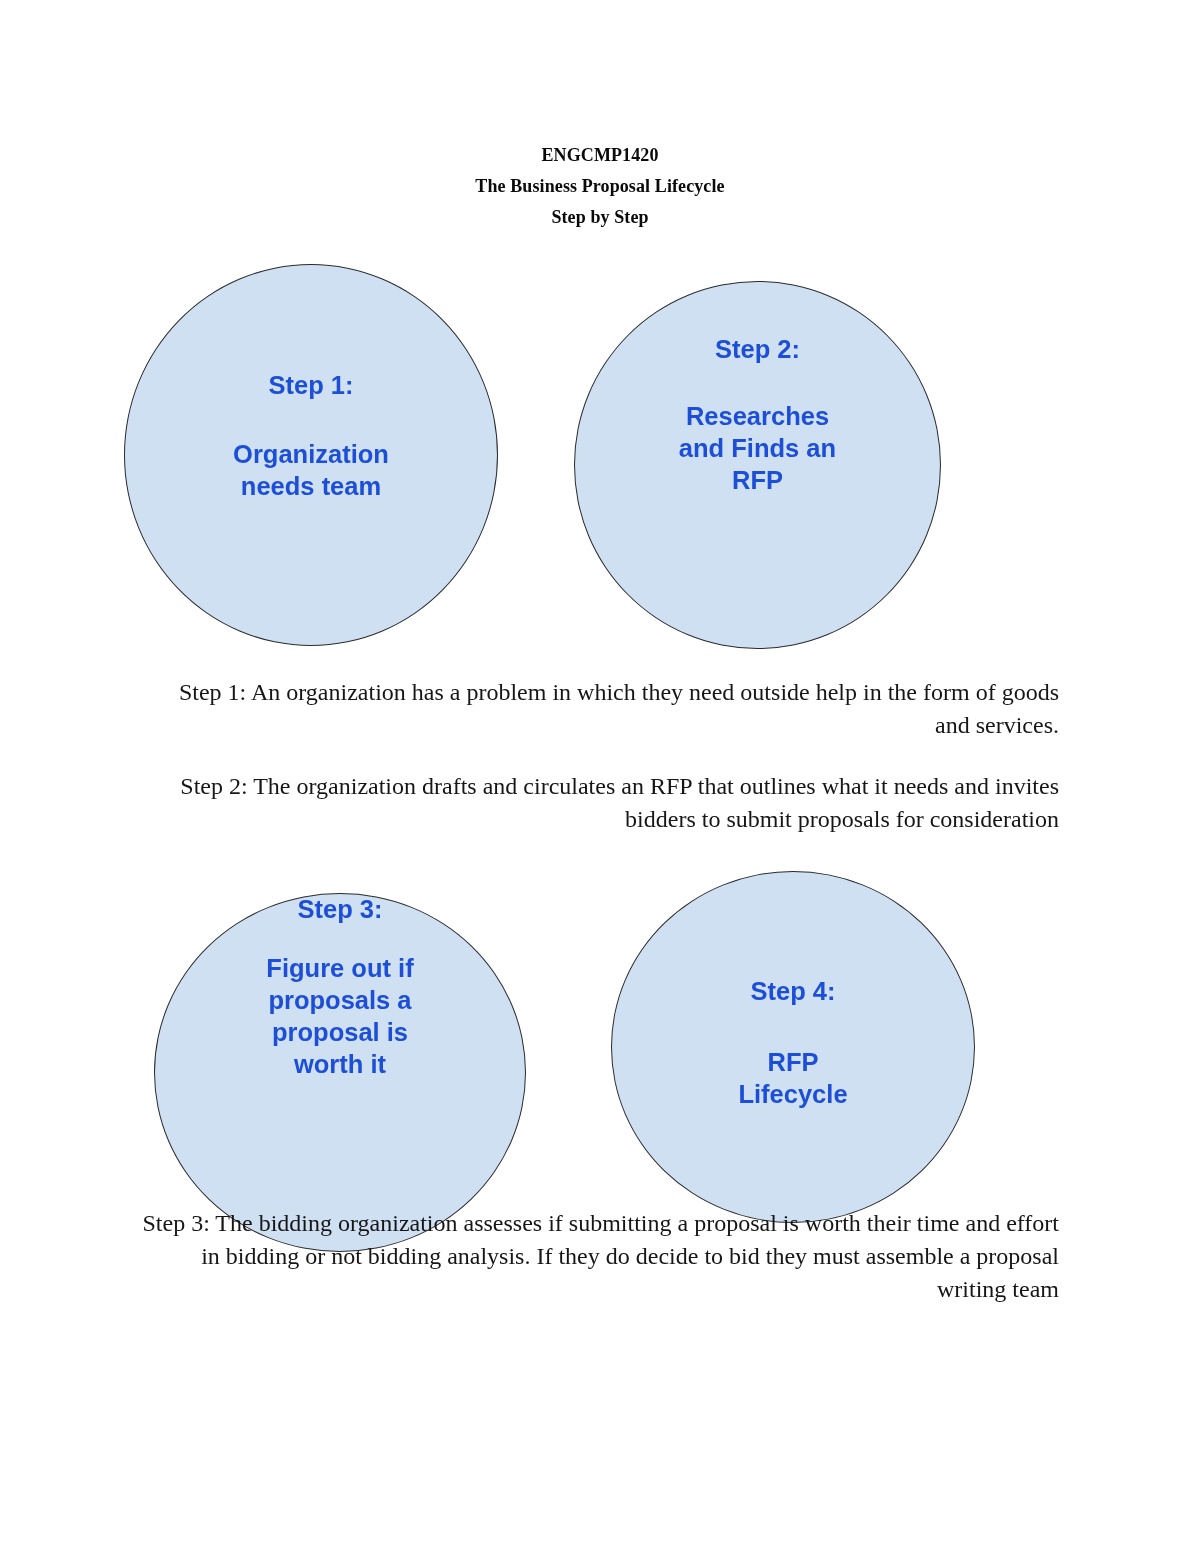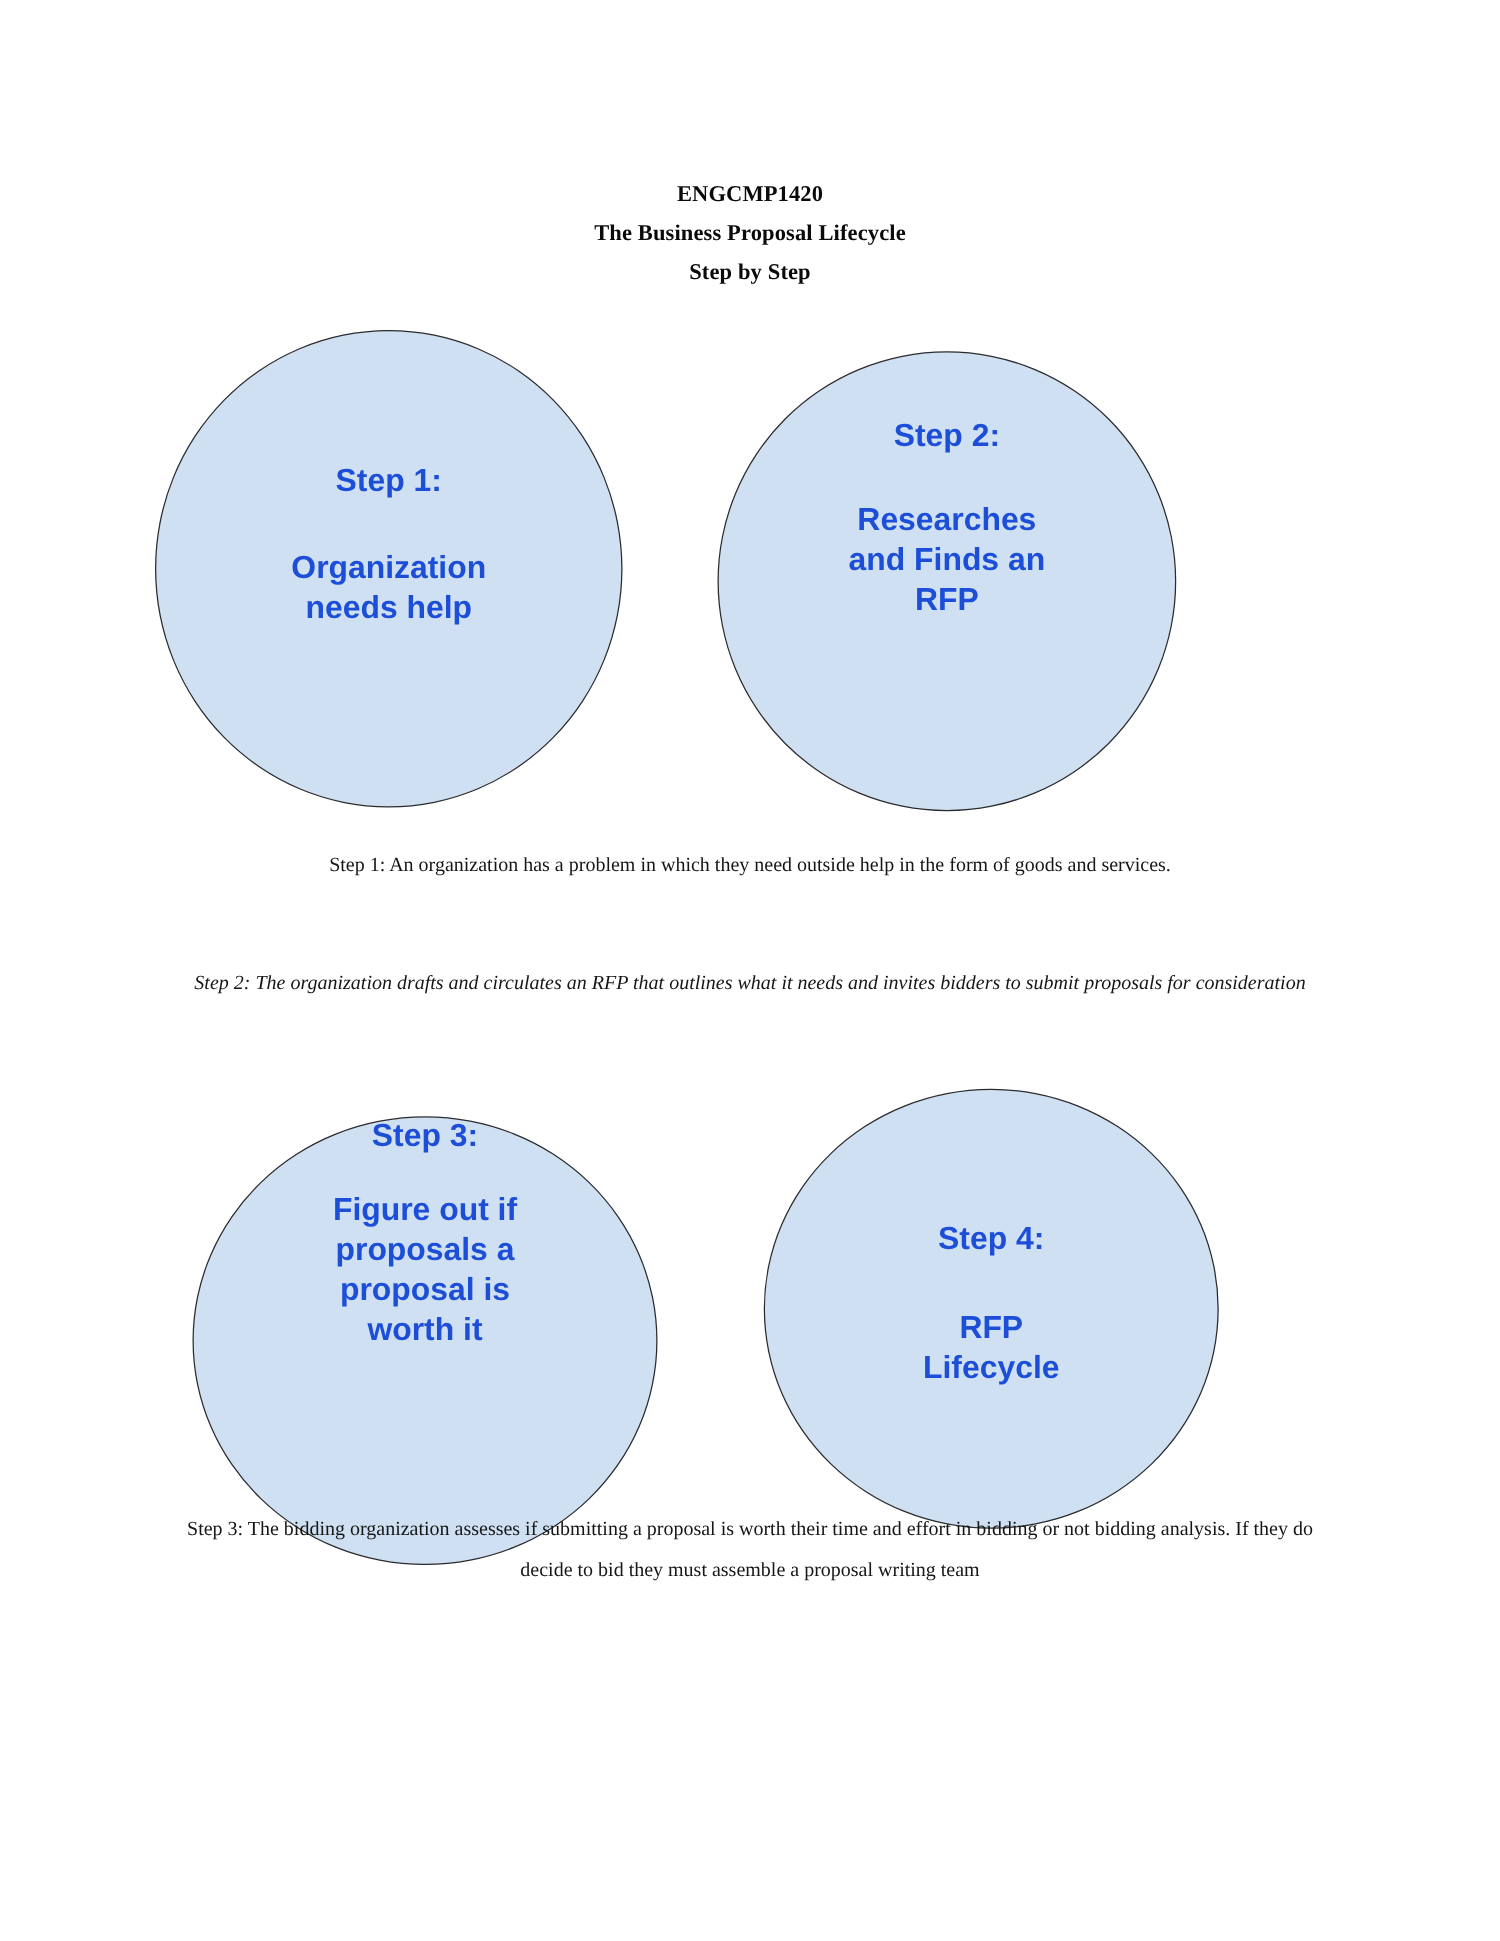"needs help" div { text: help -> team }
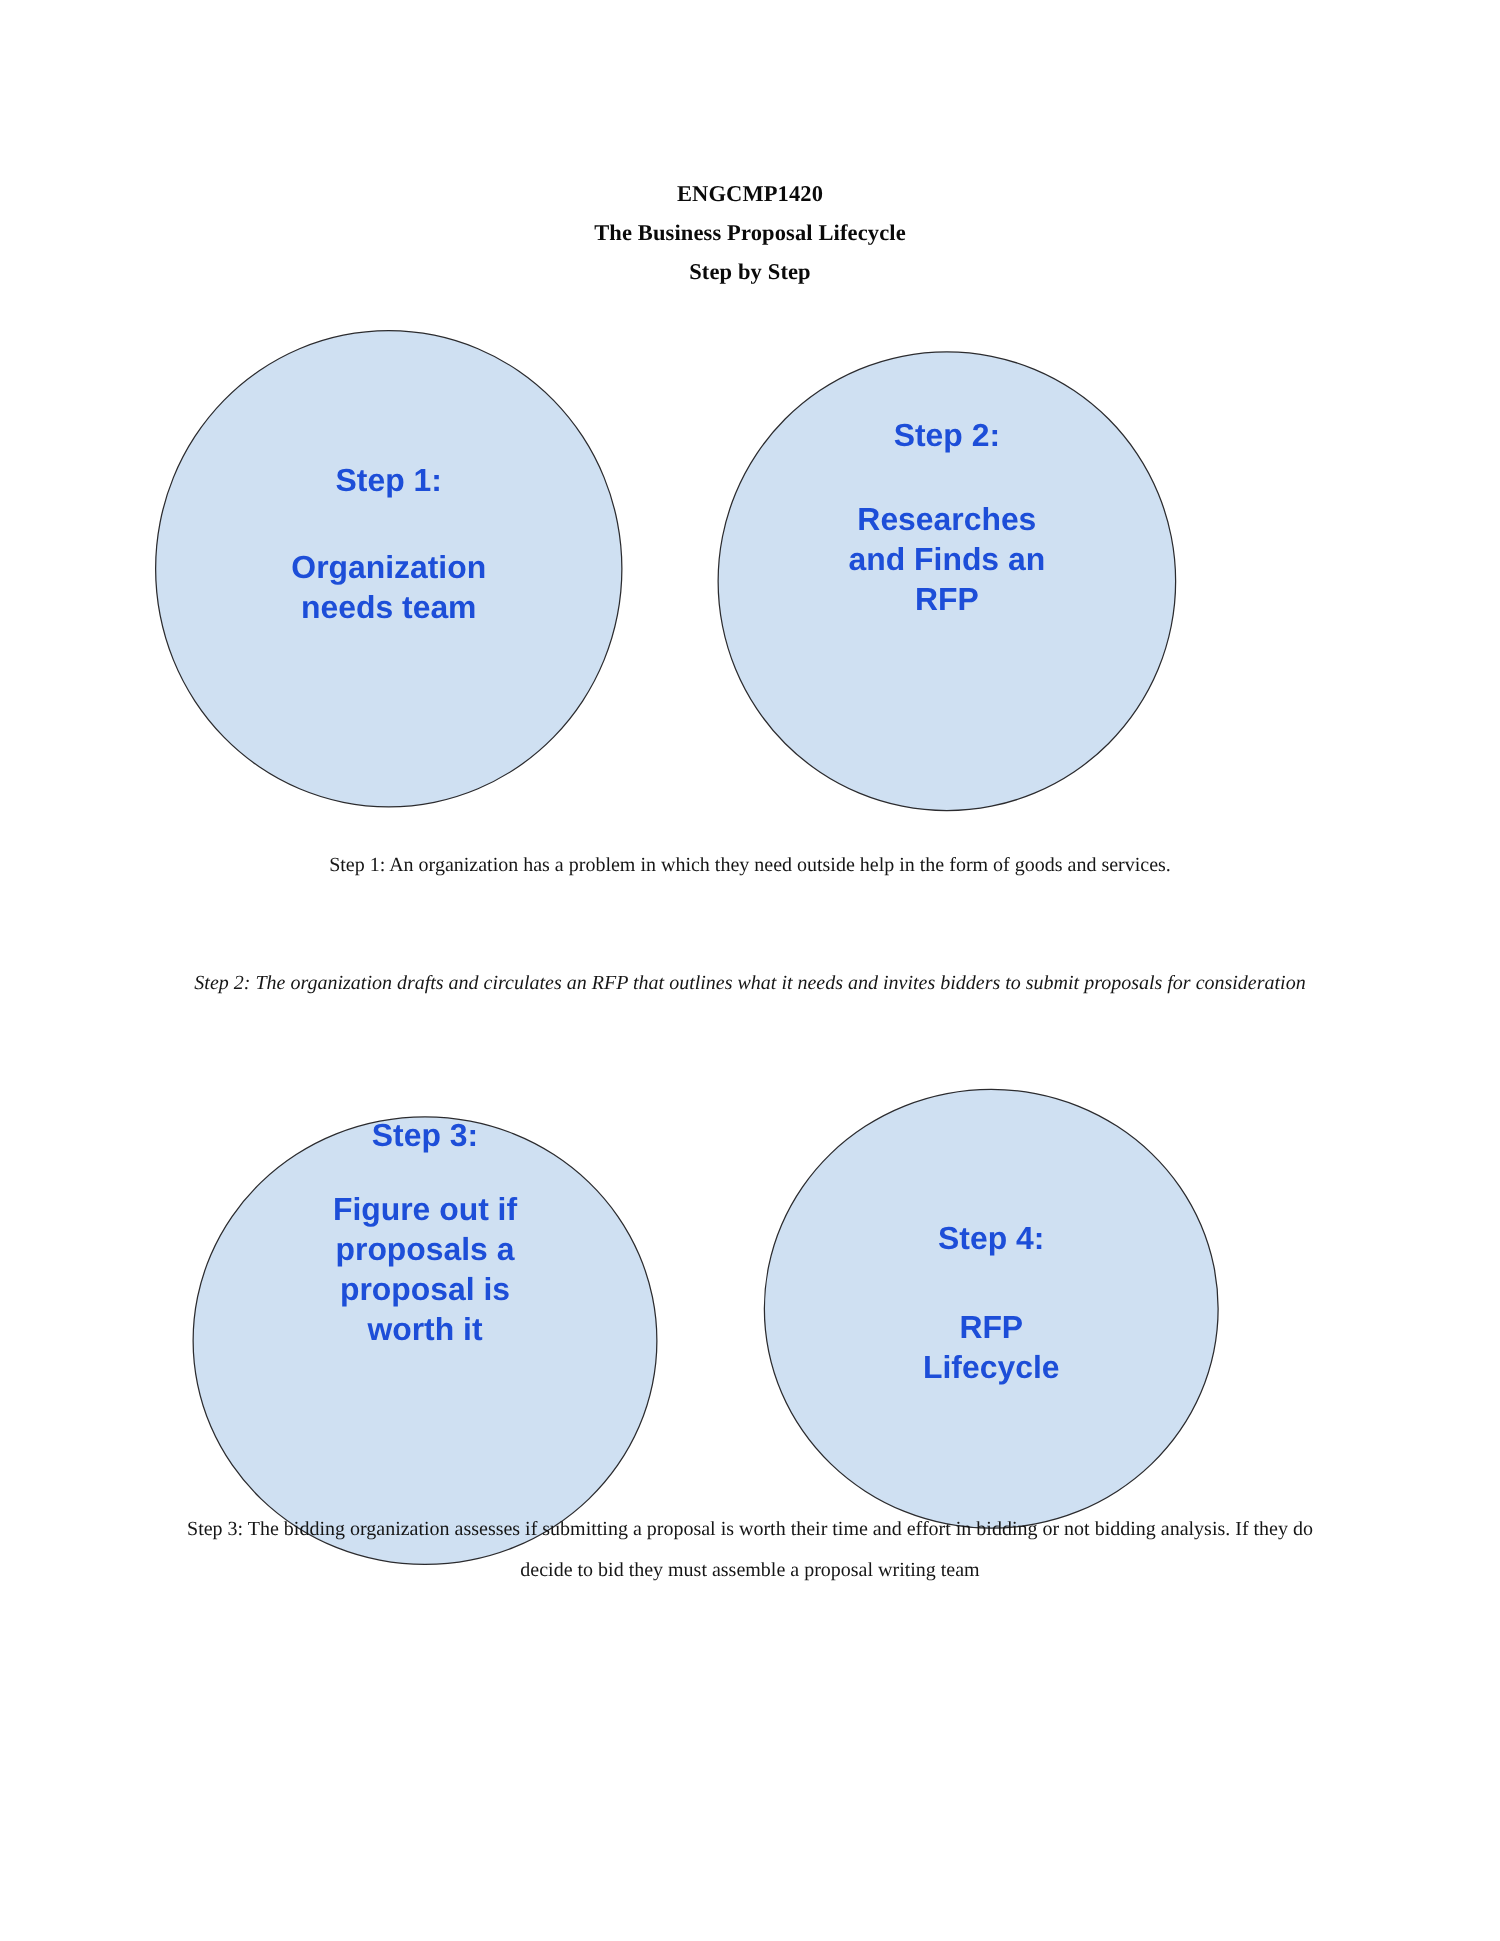"Step 1: An organization has" .para { font-size: 16px -> 24px; text-align: center -> right }
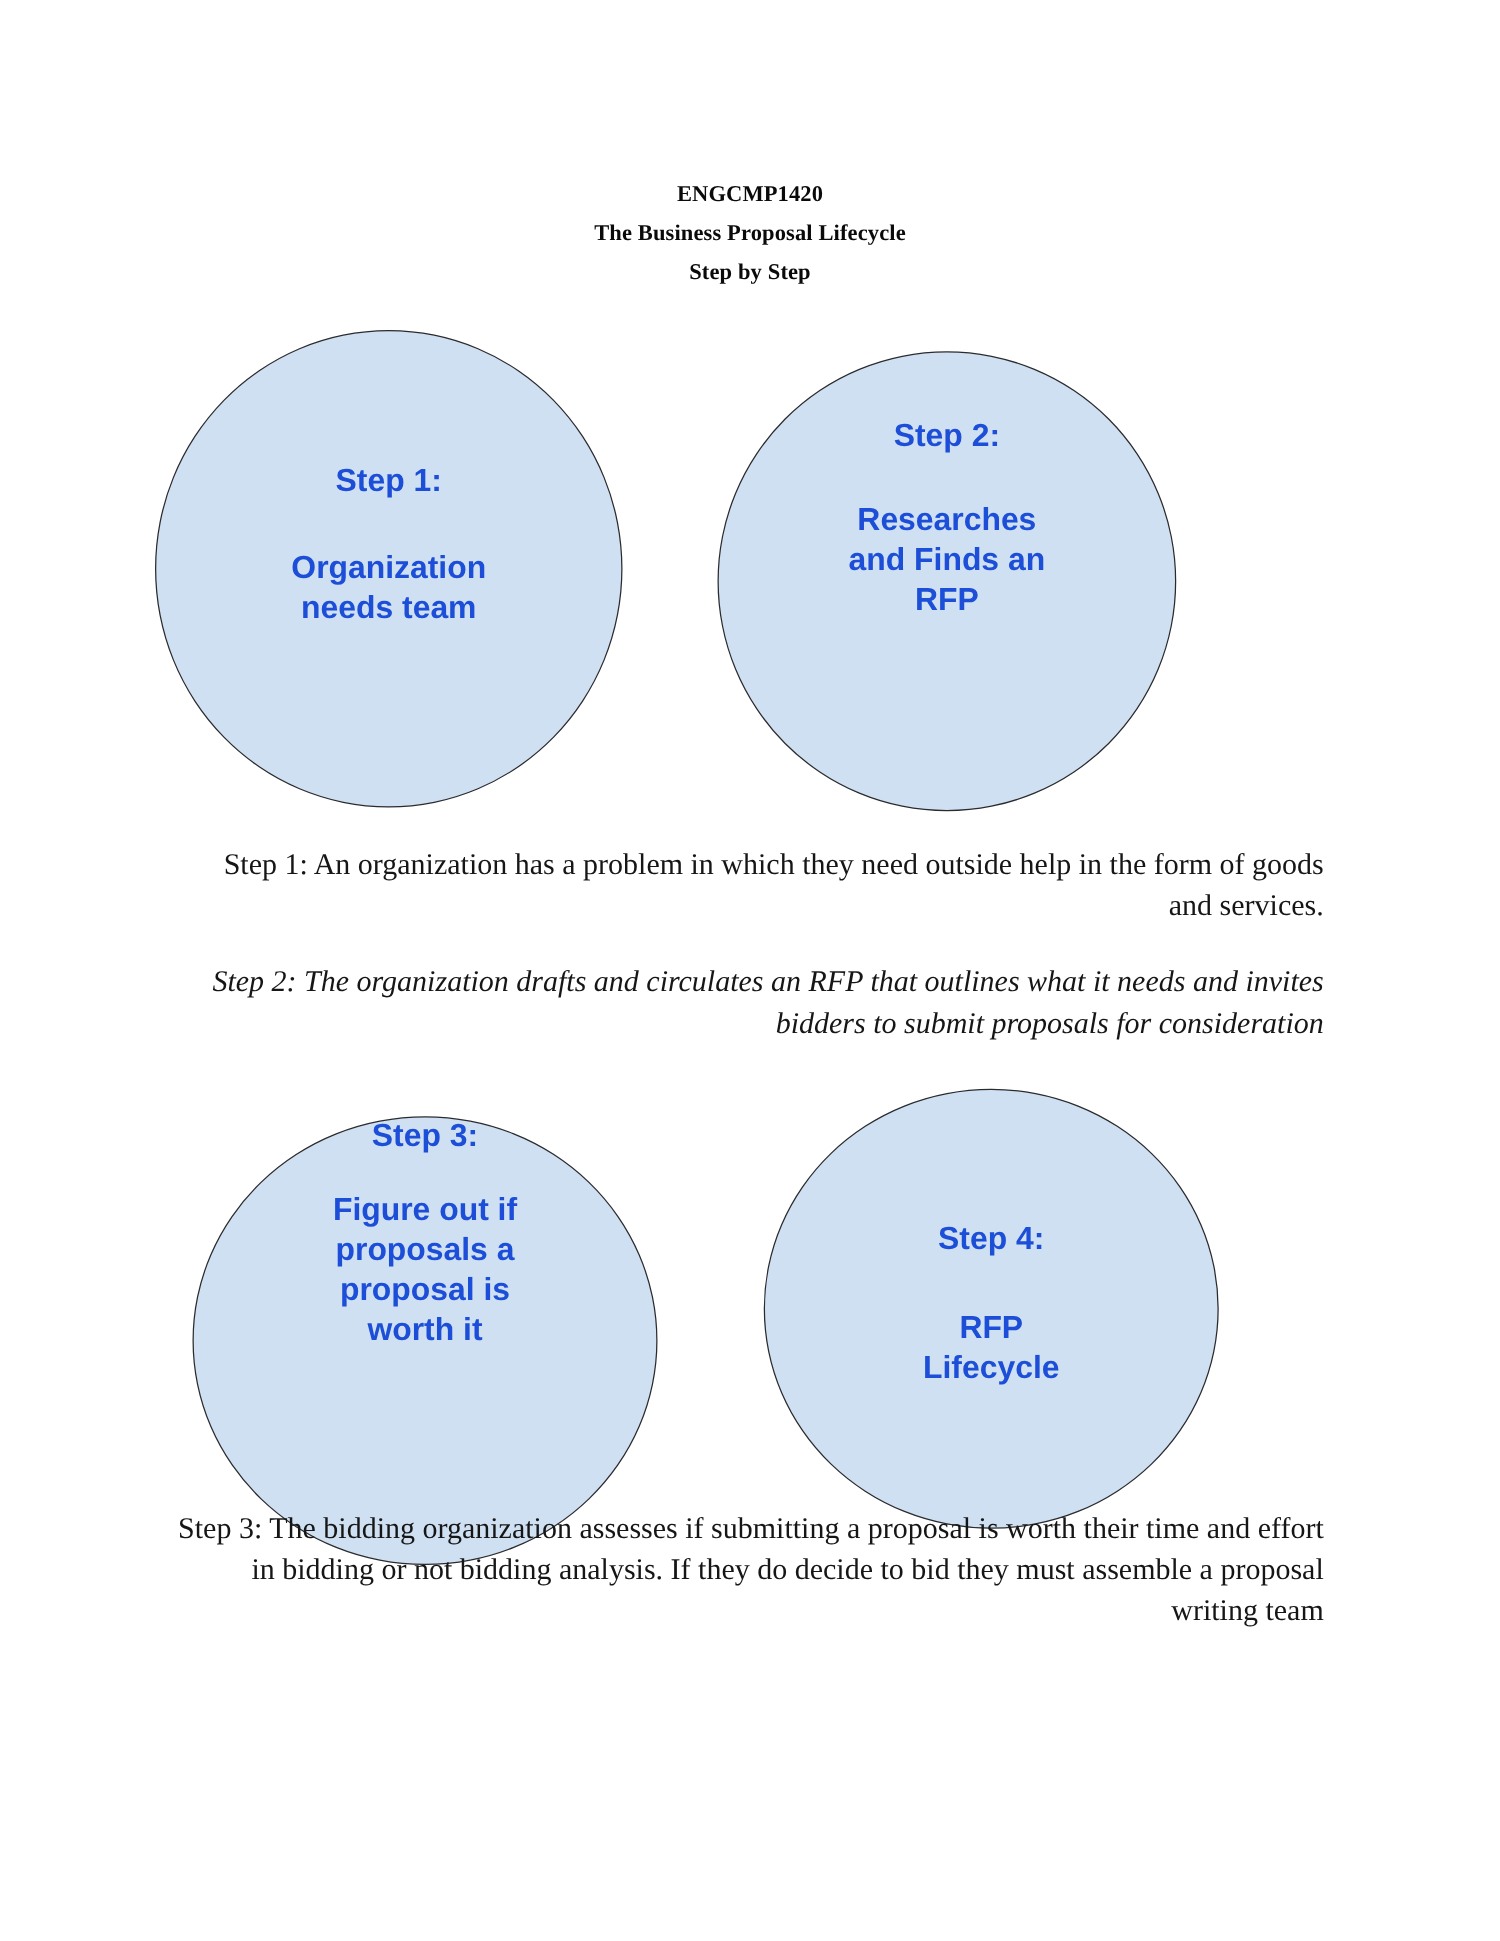"Step 2: The organization drafts" #para-step2 { font-style: italic -> none }
